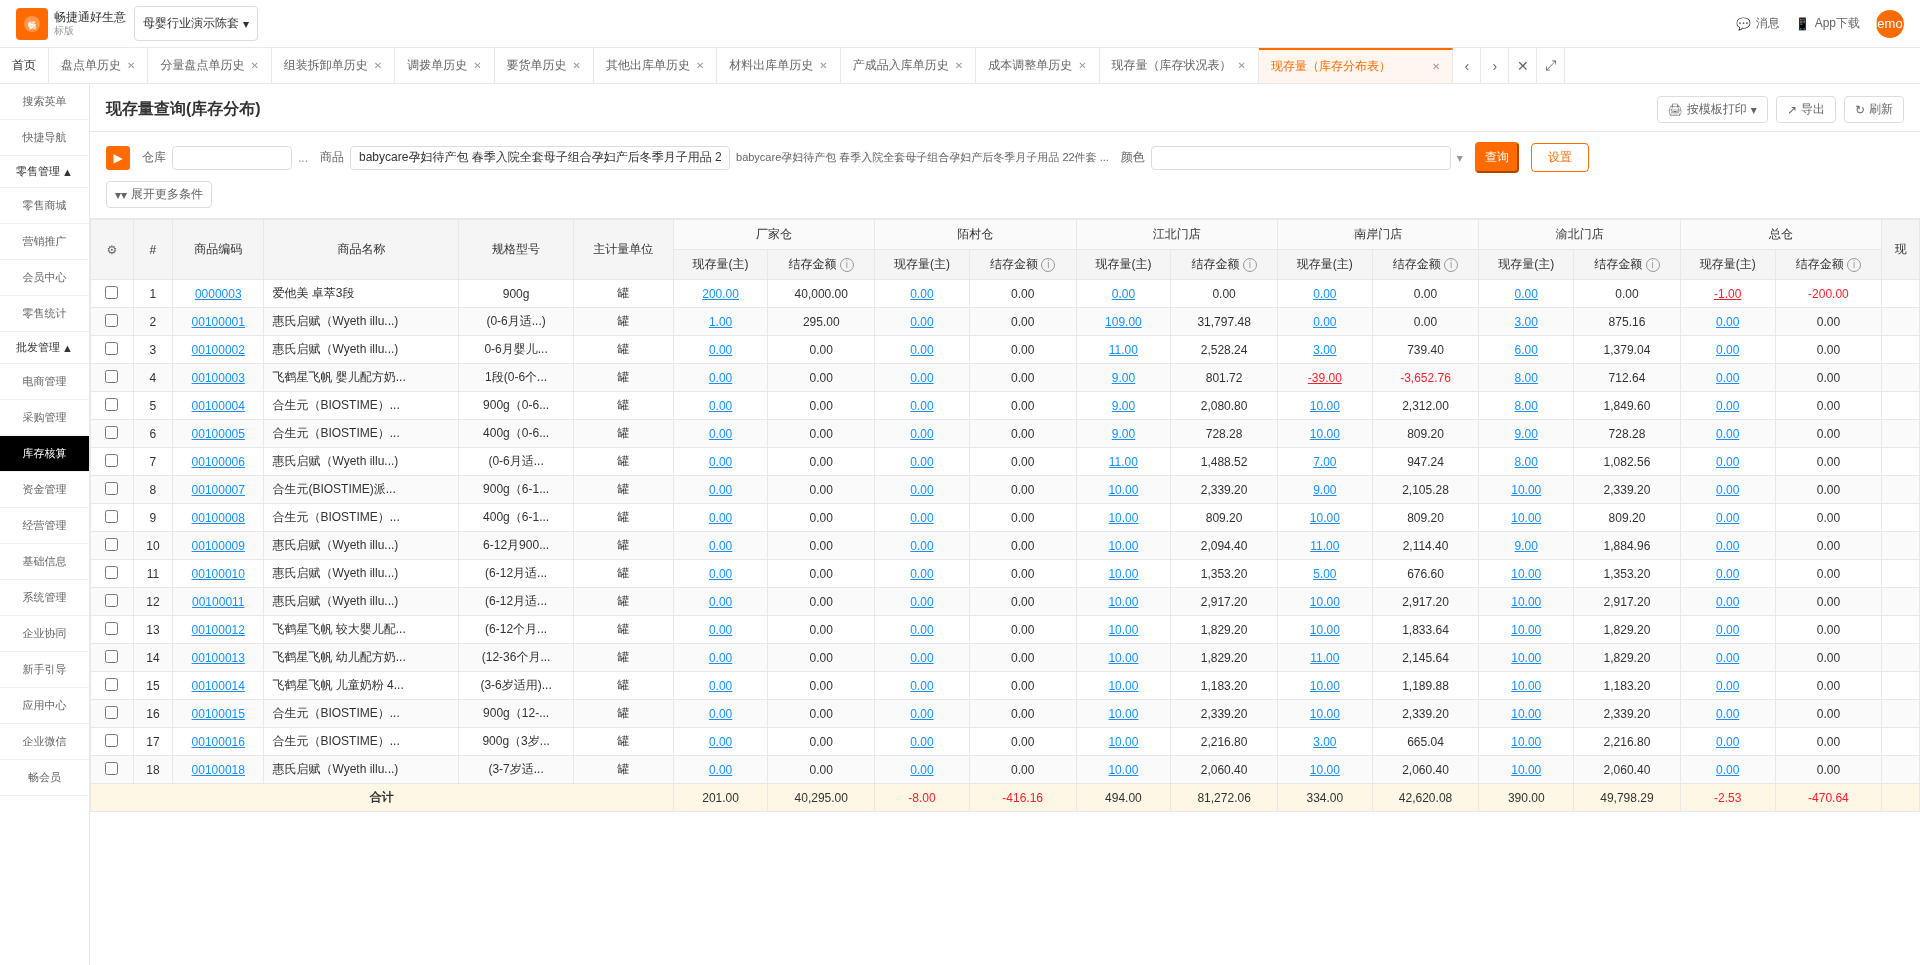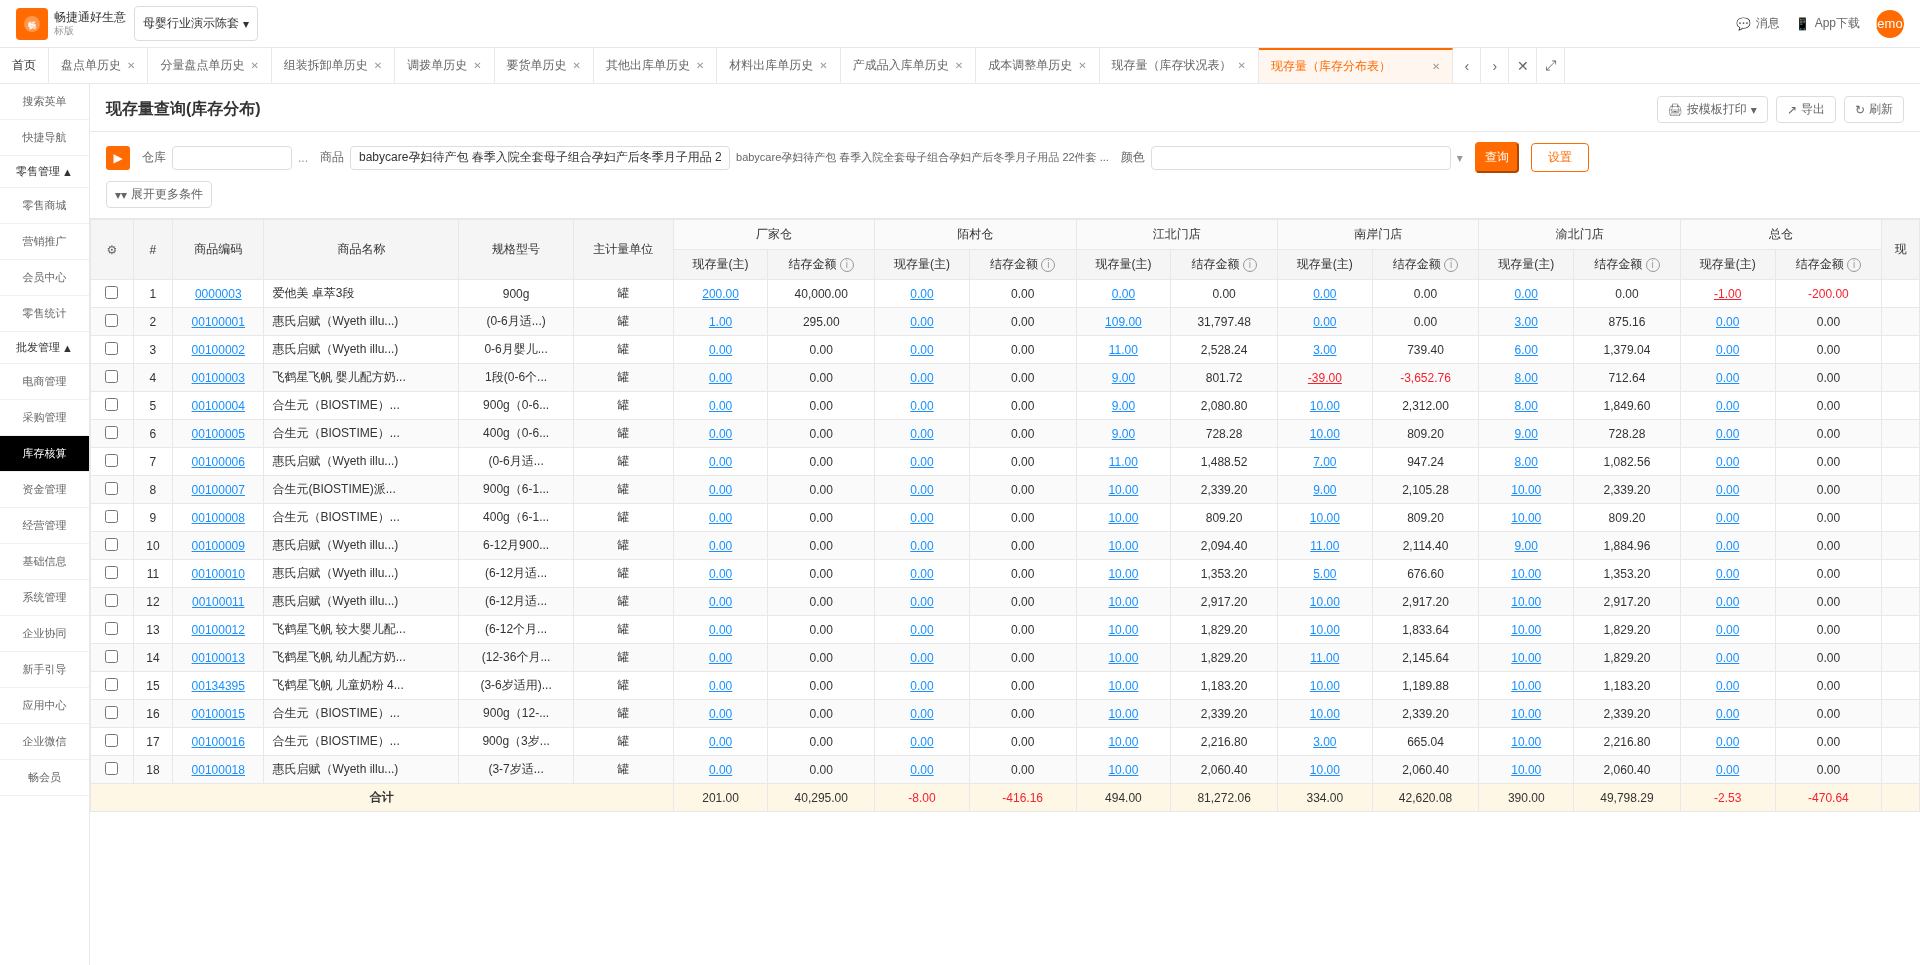"00134395" td.link { text: 00134395 -> 00100014 }
